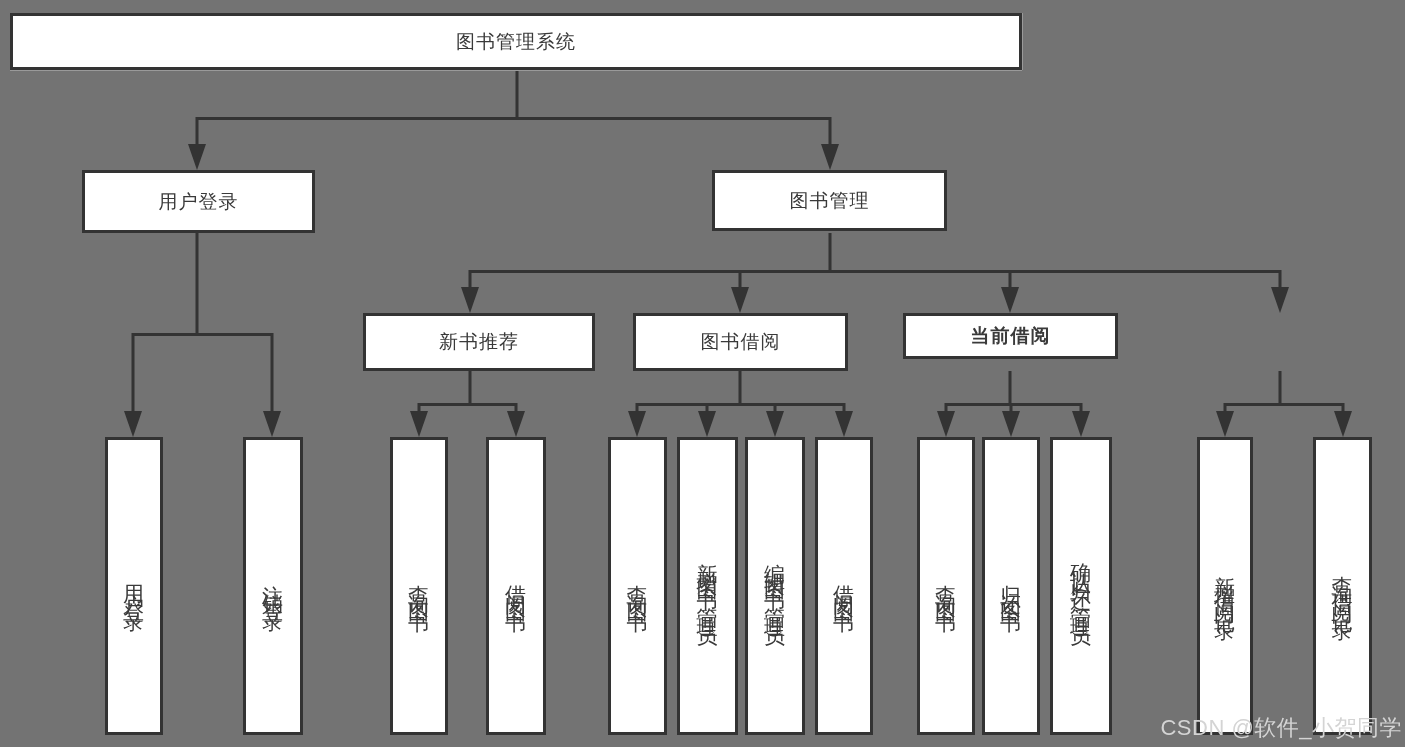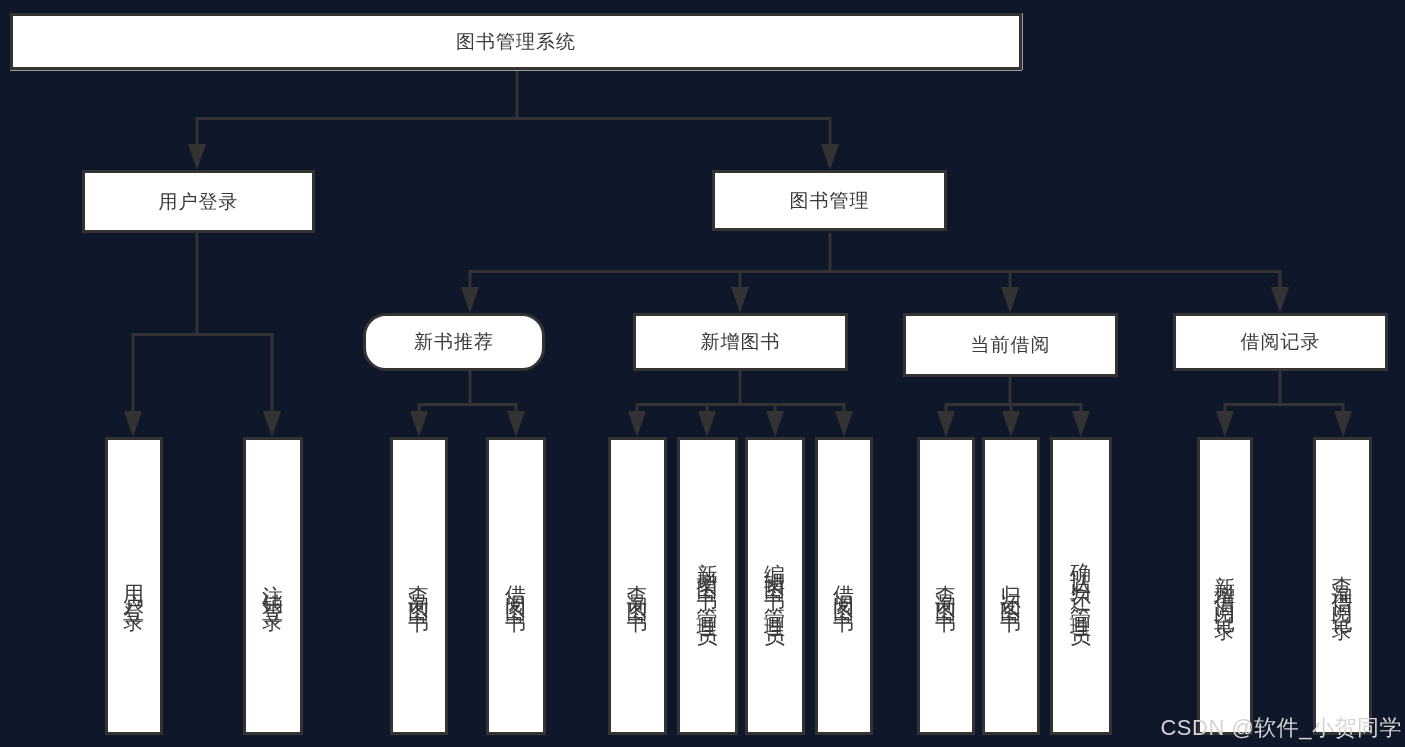"图书管理系统" #canvas { background: #0f172a -> #737373 }
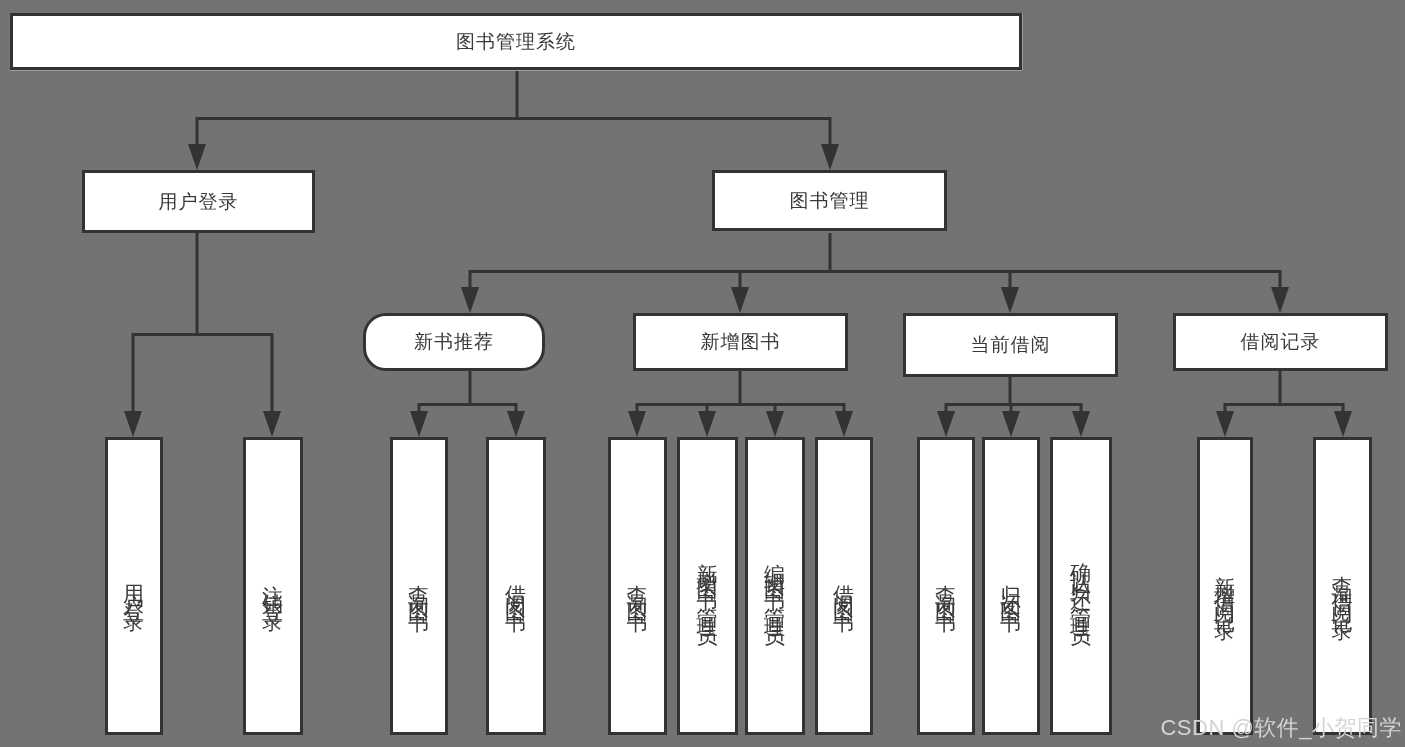"新书推荐" div.box { border-radius: 23px -> none; width: 182px -> 232px }
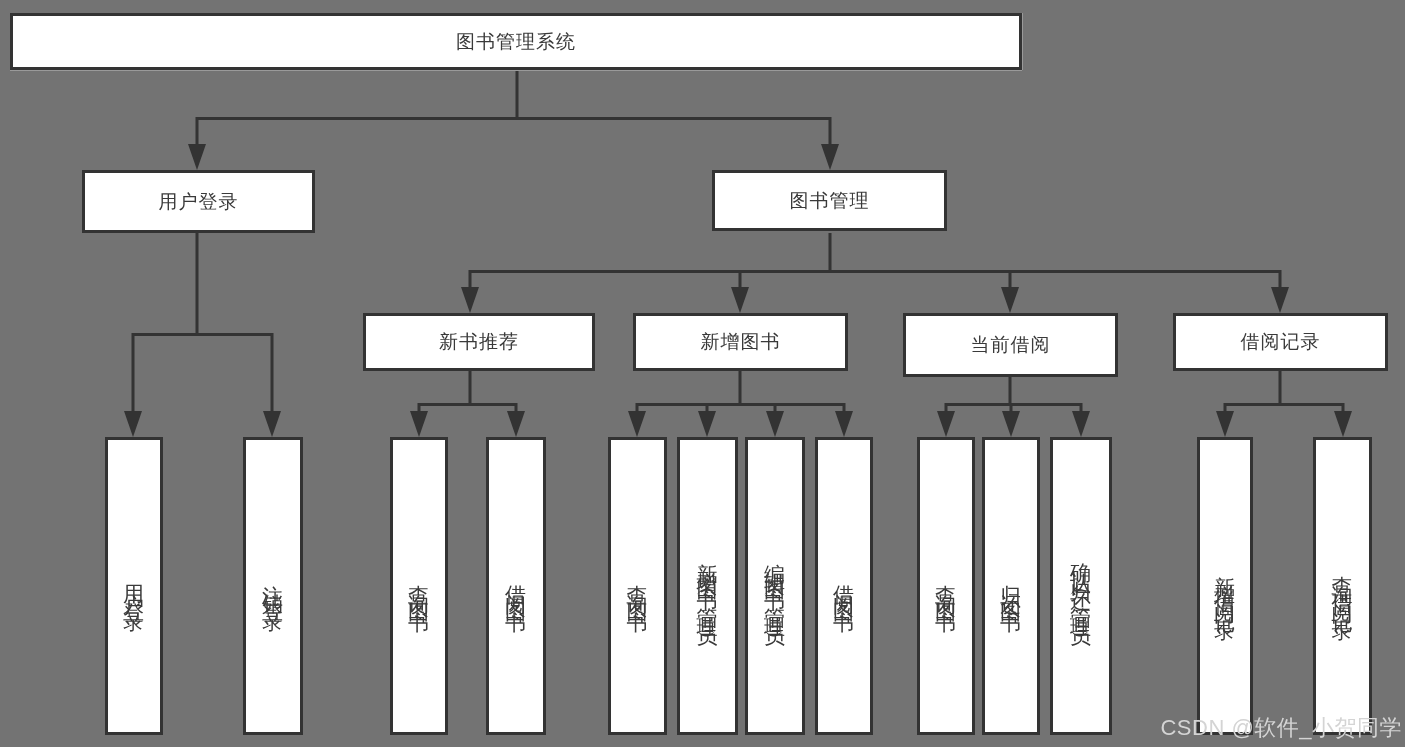"新增图书" span { text: 新增图书 -> 图书借阅 }
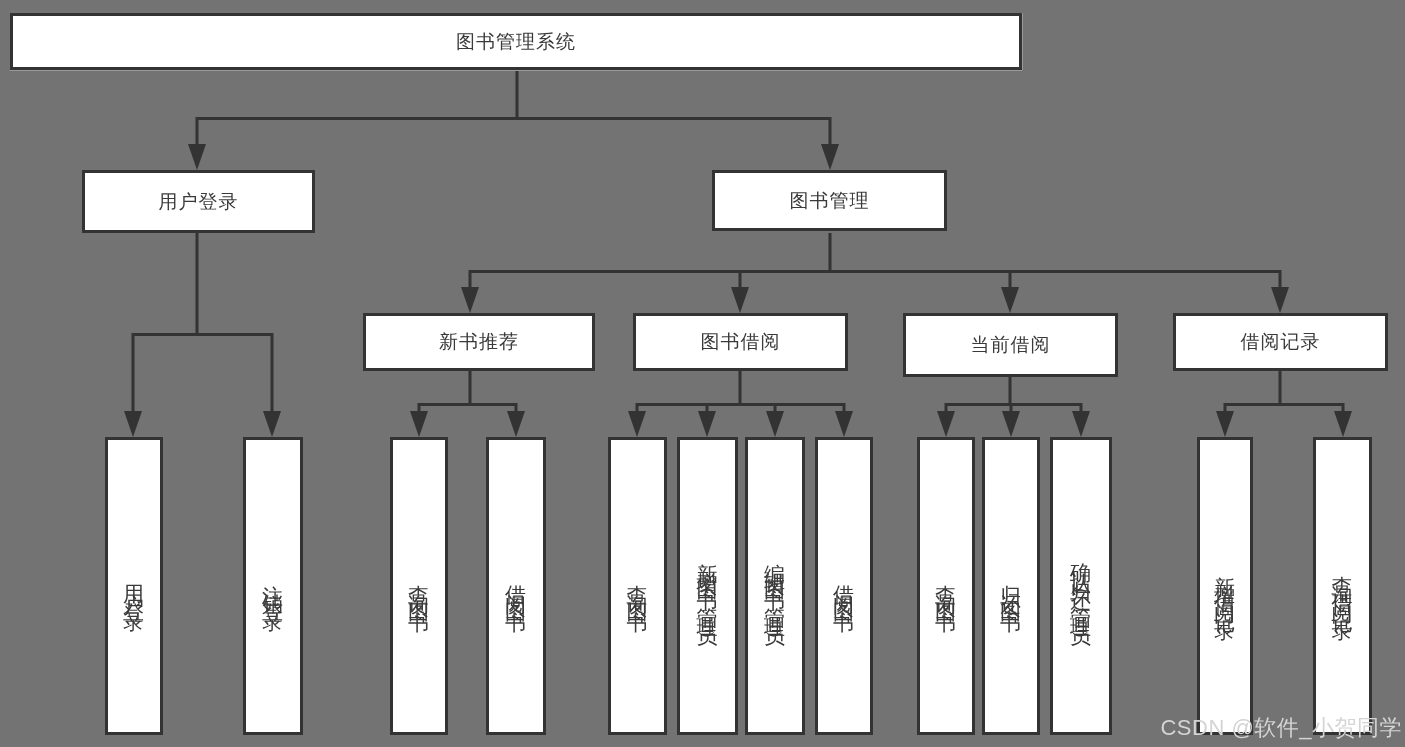"当前借阅" div.box { font-weight: none -> bold; height: 64px -> 46px }
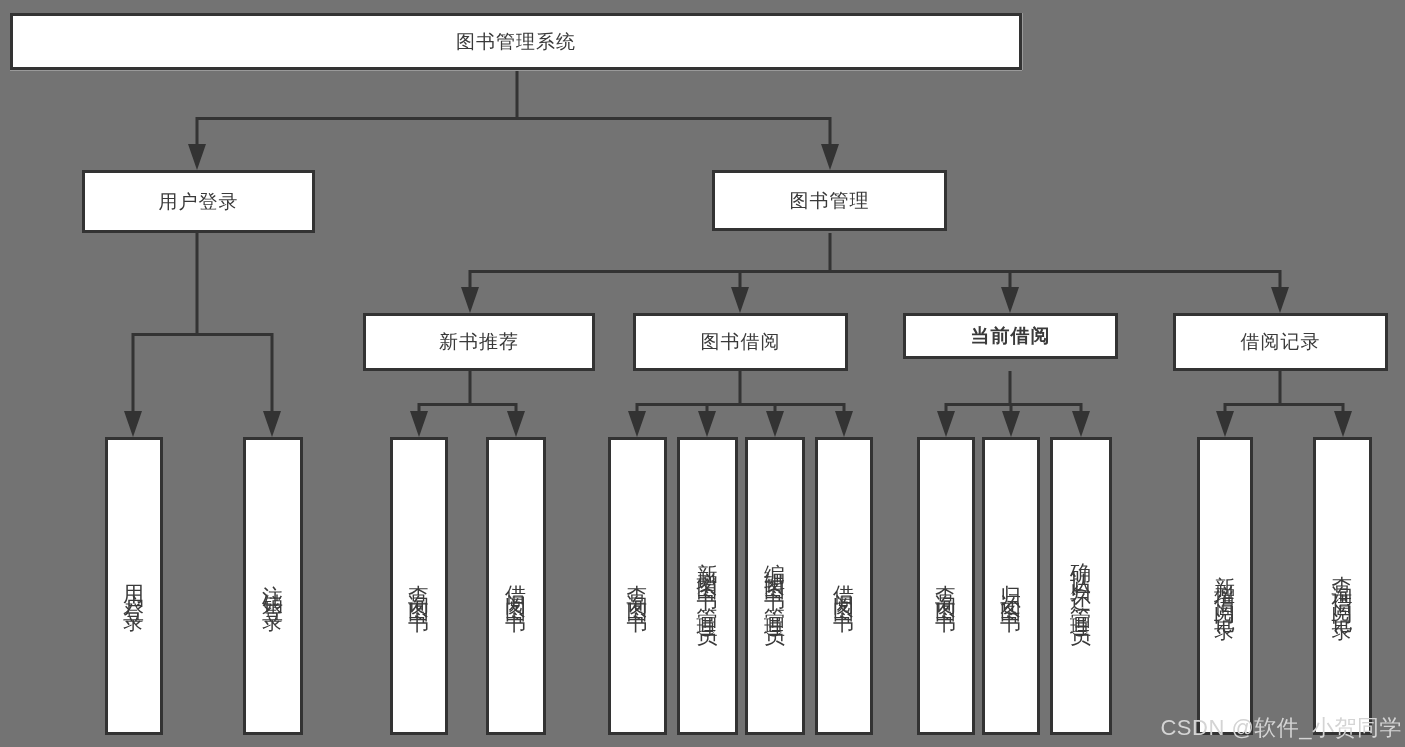"借阅记录" div.box { html: <div> <span>借阅记录</span> </div> -> none }
